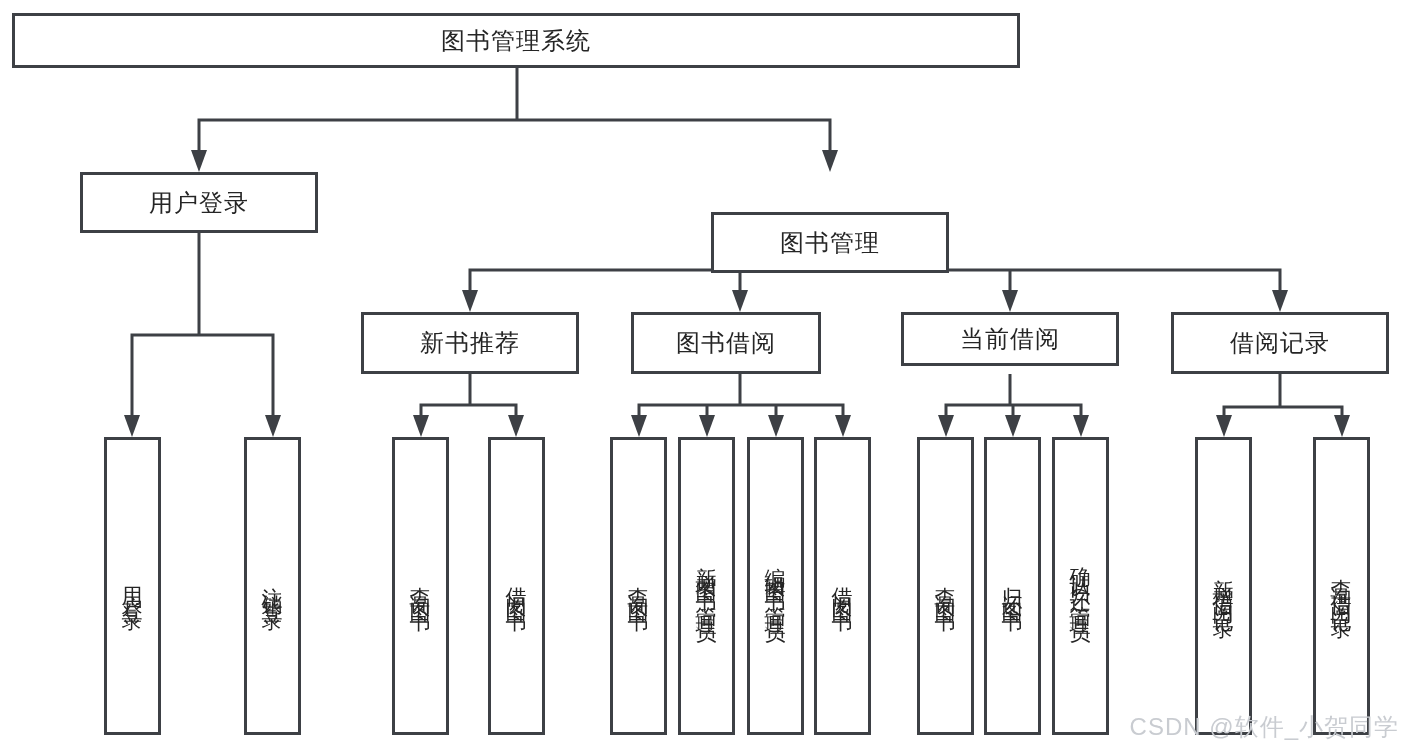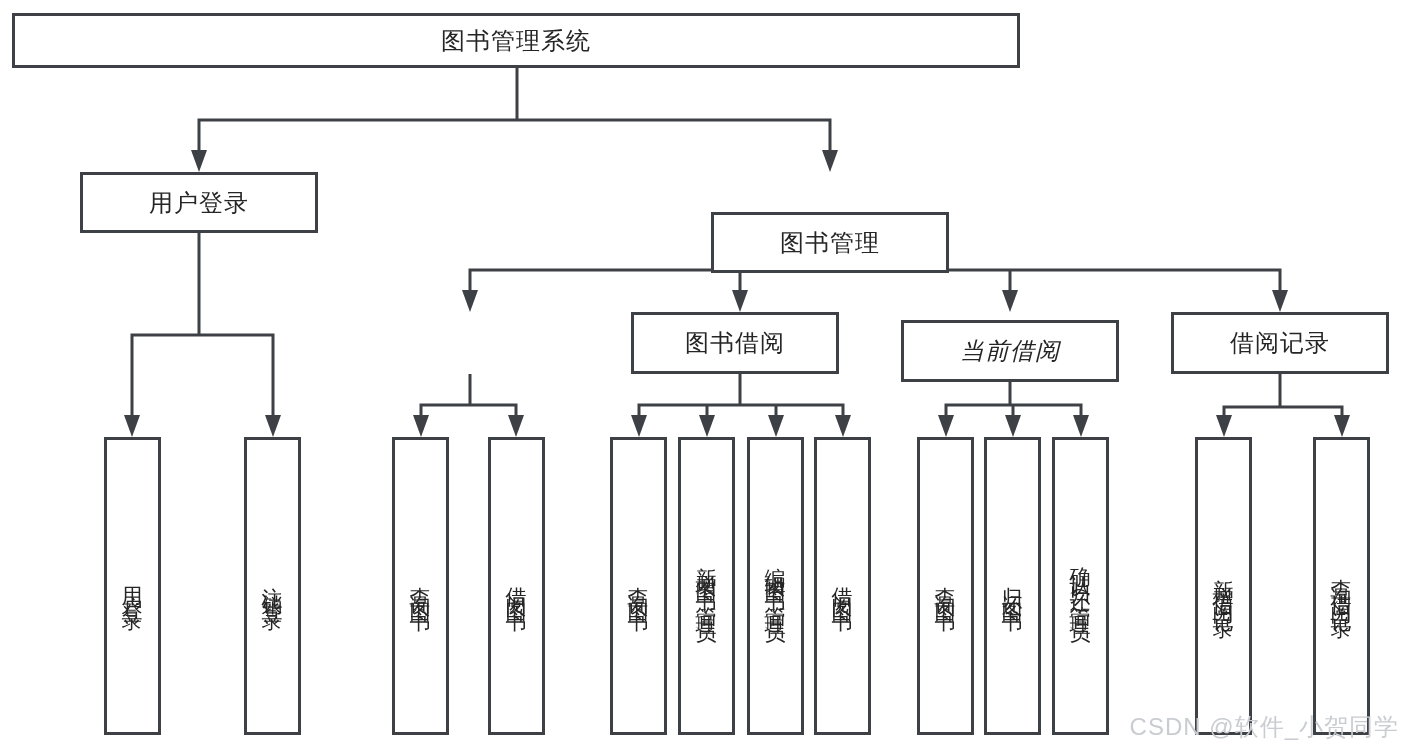"新书推荐" div.box { html: none -> <div> <span>新书推荐</span> </div> }
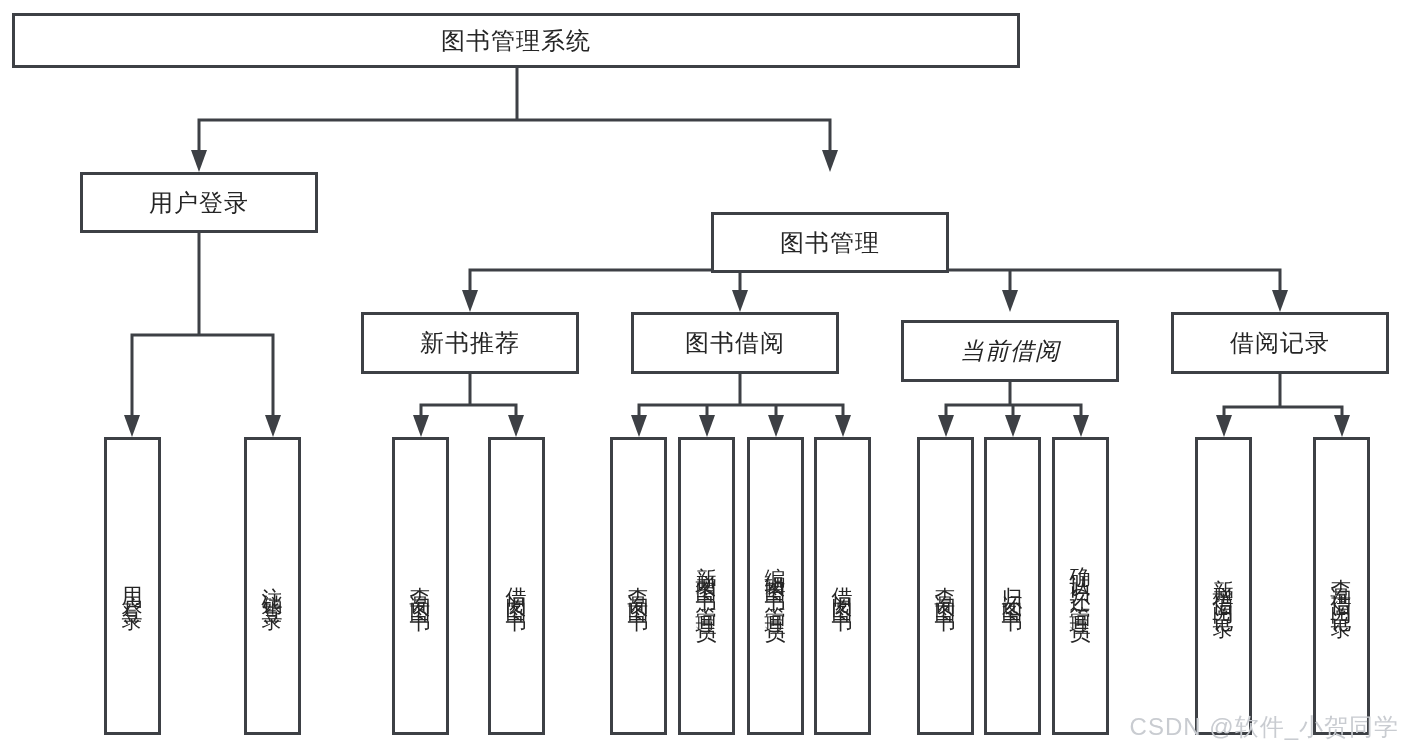"图书借阅" .box.lvl2-b { width: 208px -> 190px }
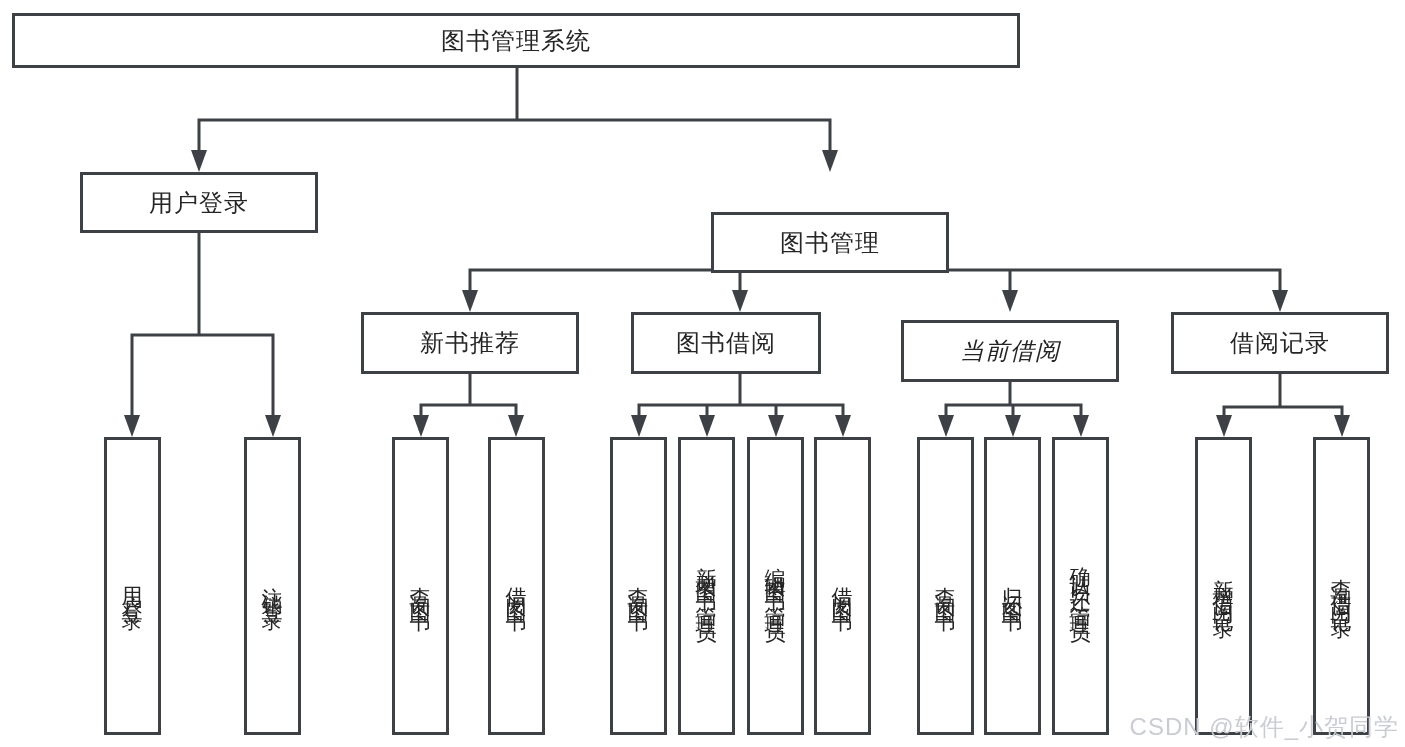"当前借阅" .box.lvl2-c { font-style: italic -> none; height: 62px -> 54px; top: 320px -> 312px }
